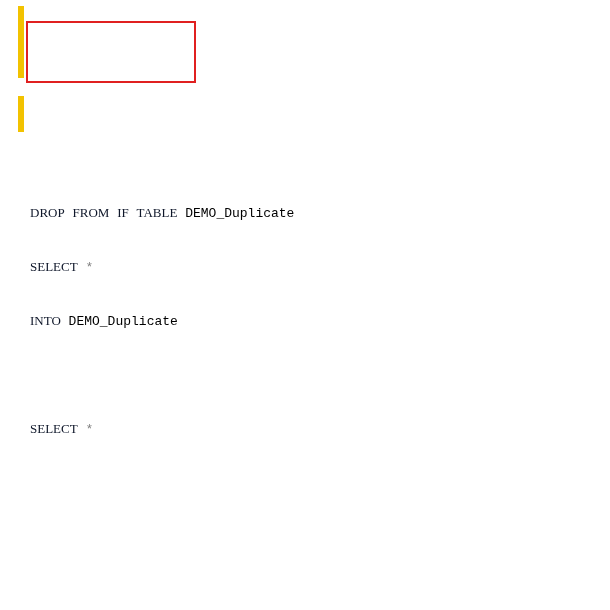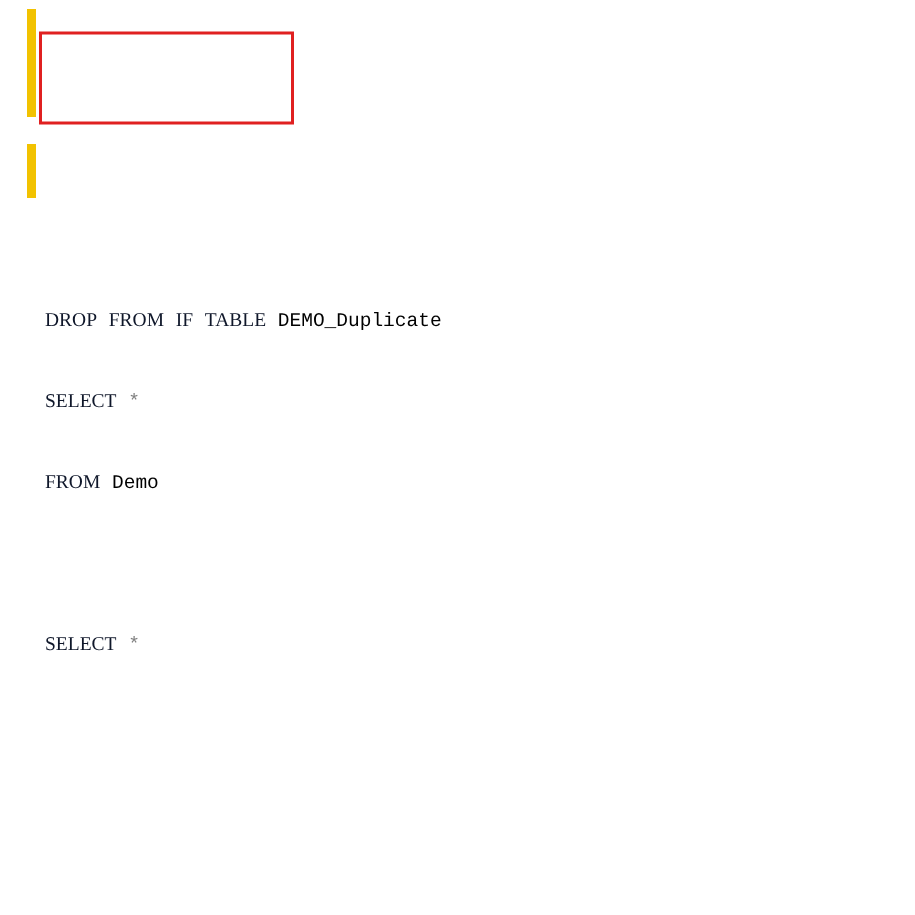"INTO DEMO_Duplicate" div.line { html: none -> <div><span>INTO</span><span> DEMO_Duplicate</span></div> }
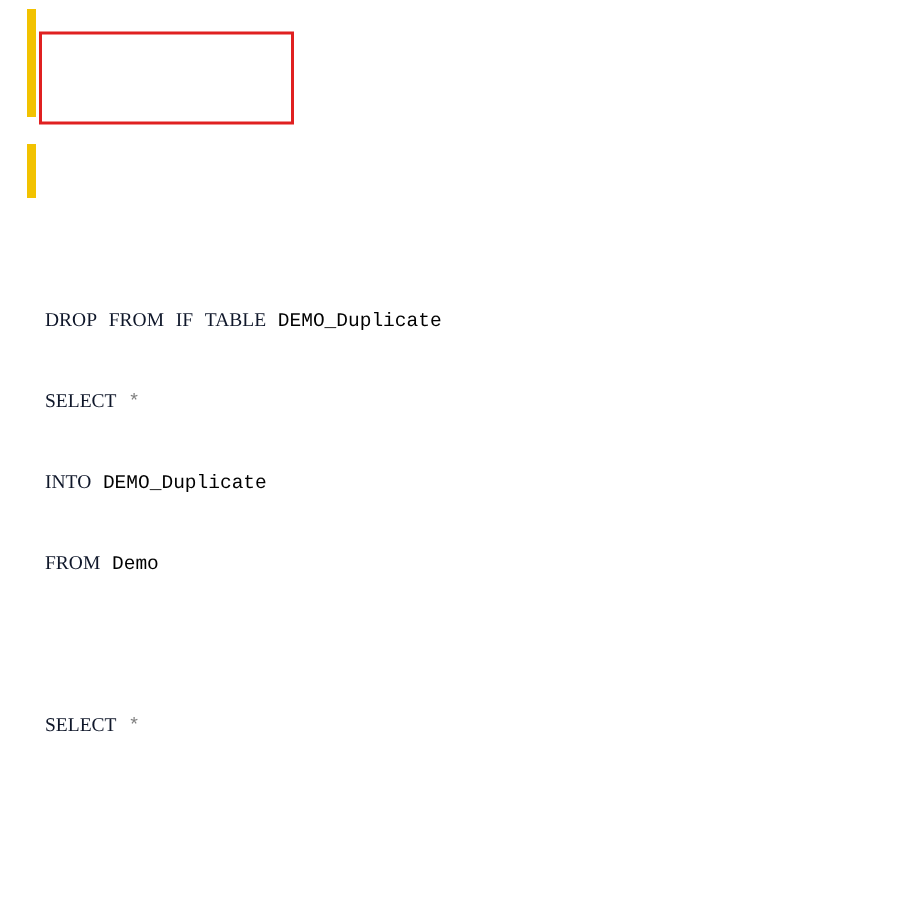"FROM Demo" div.line { html: <div><span>FROM</span><span> Demo</span></div> -> none }
